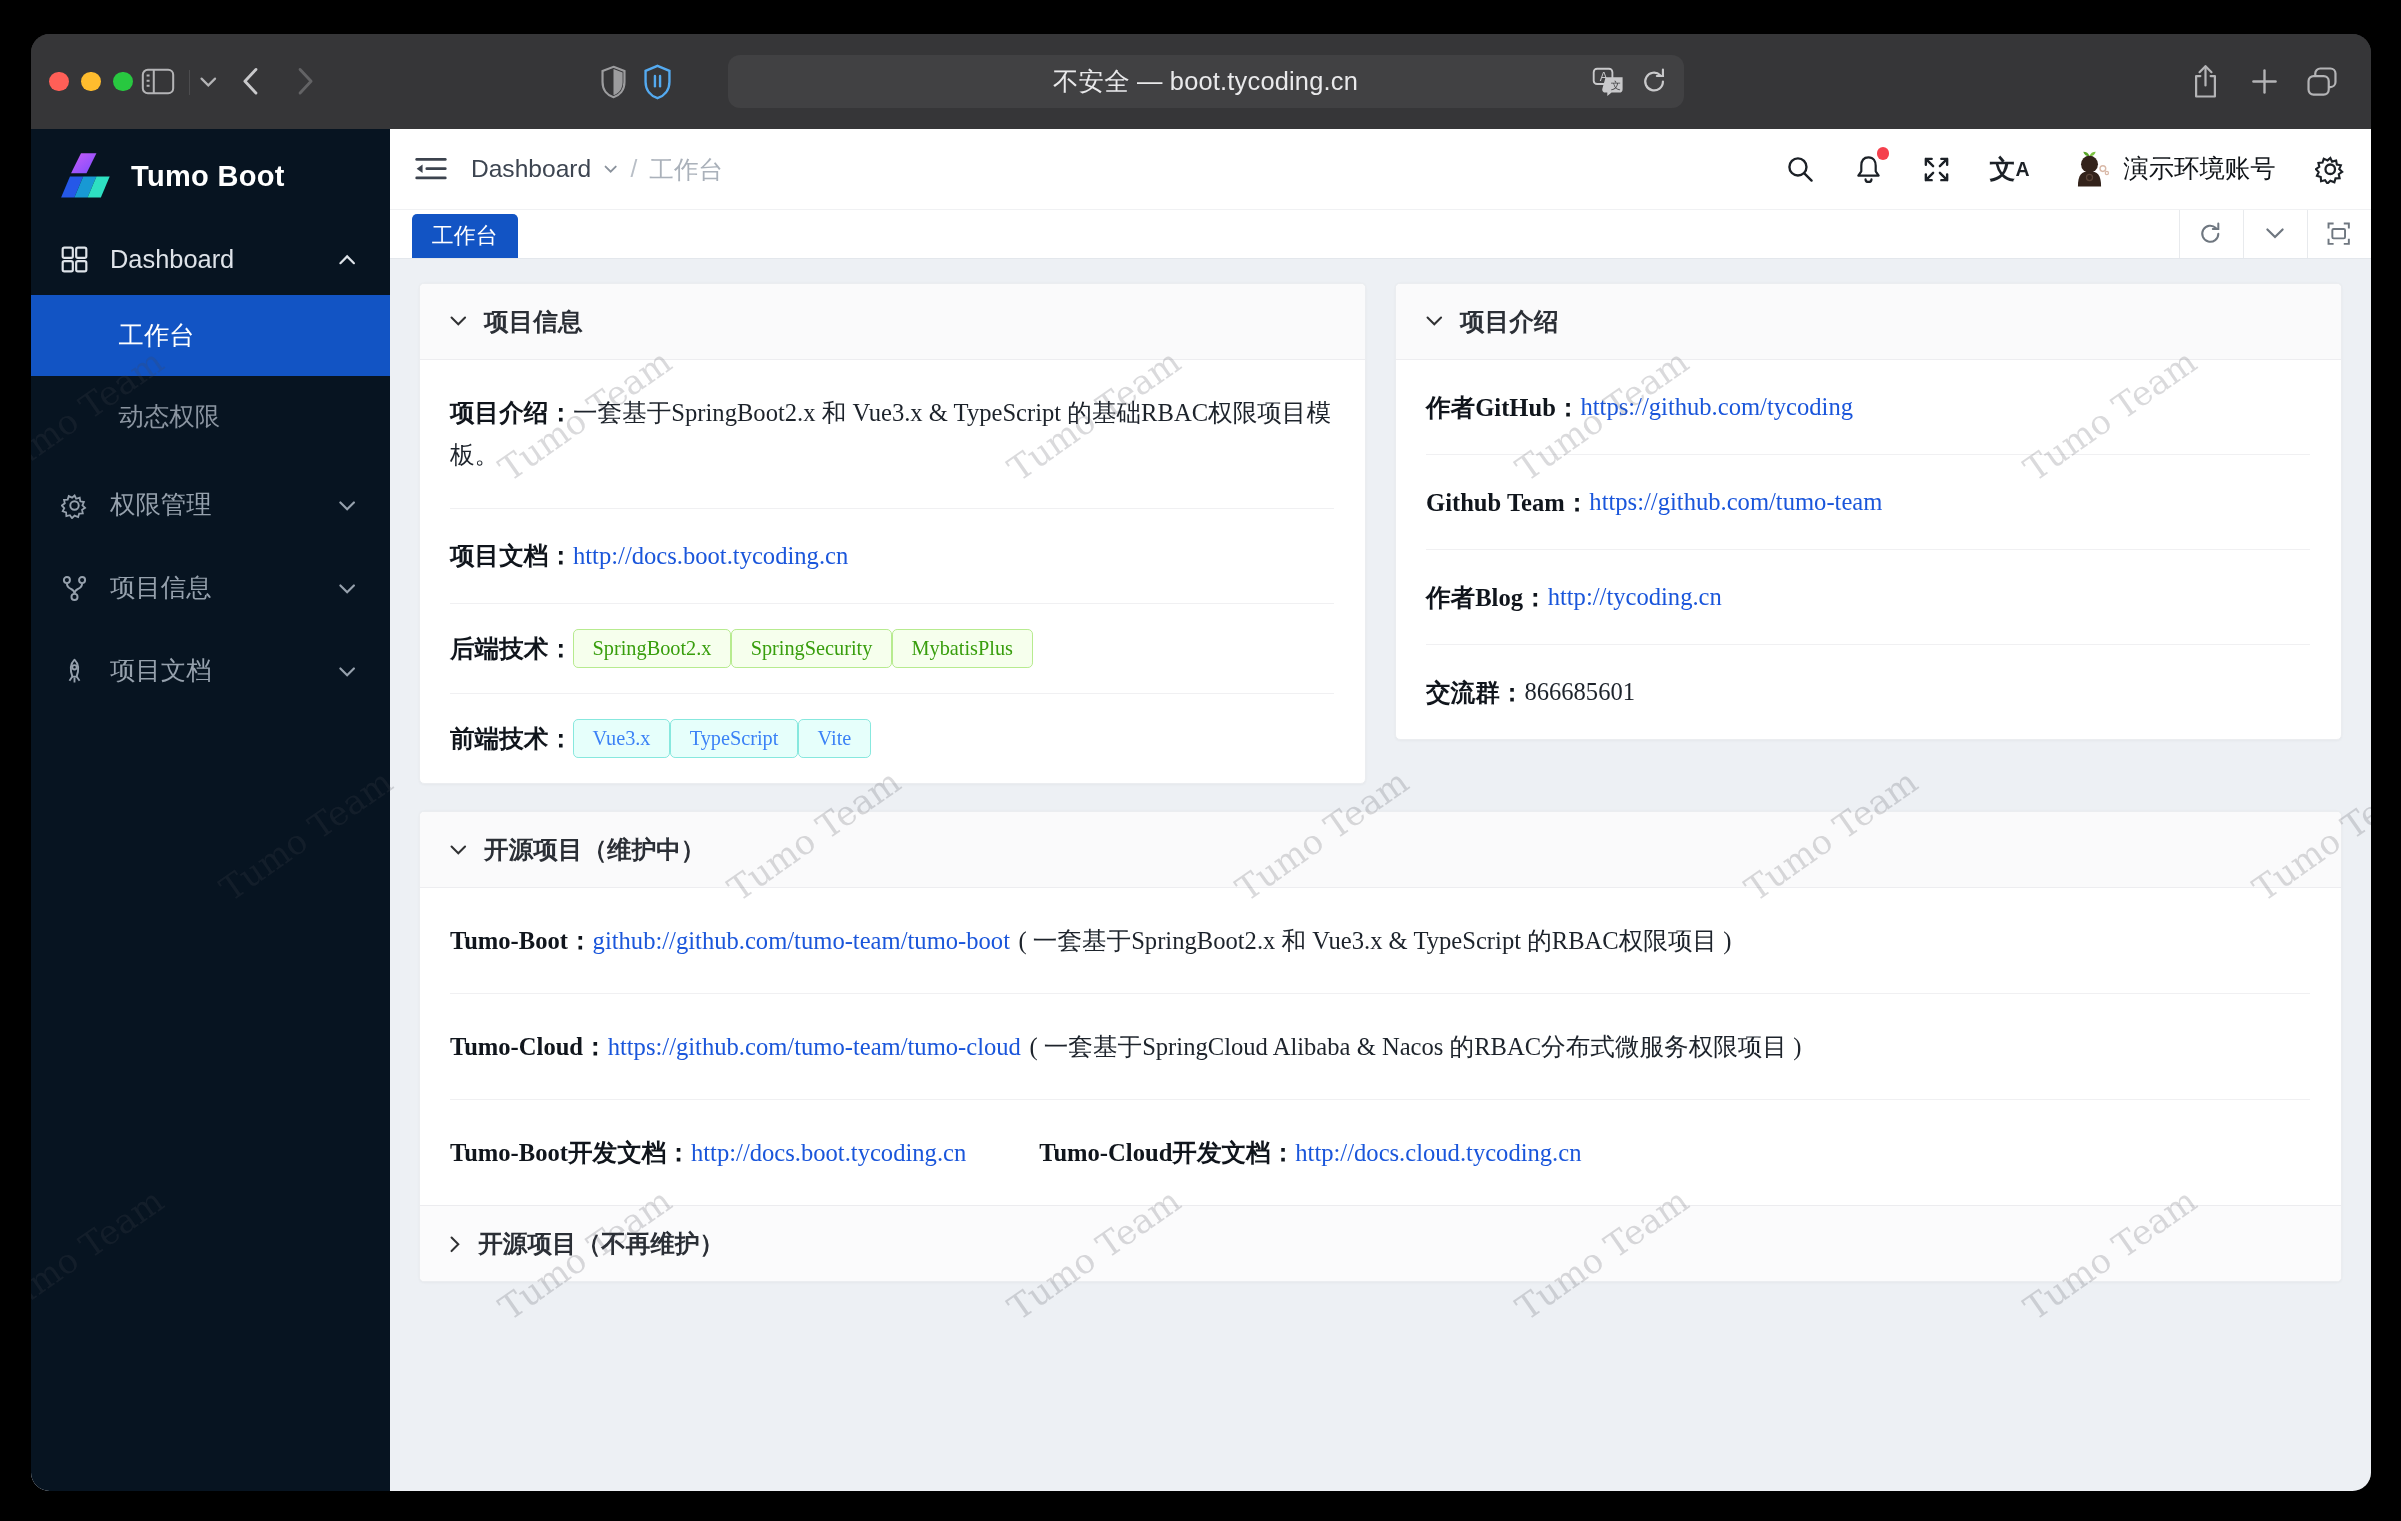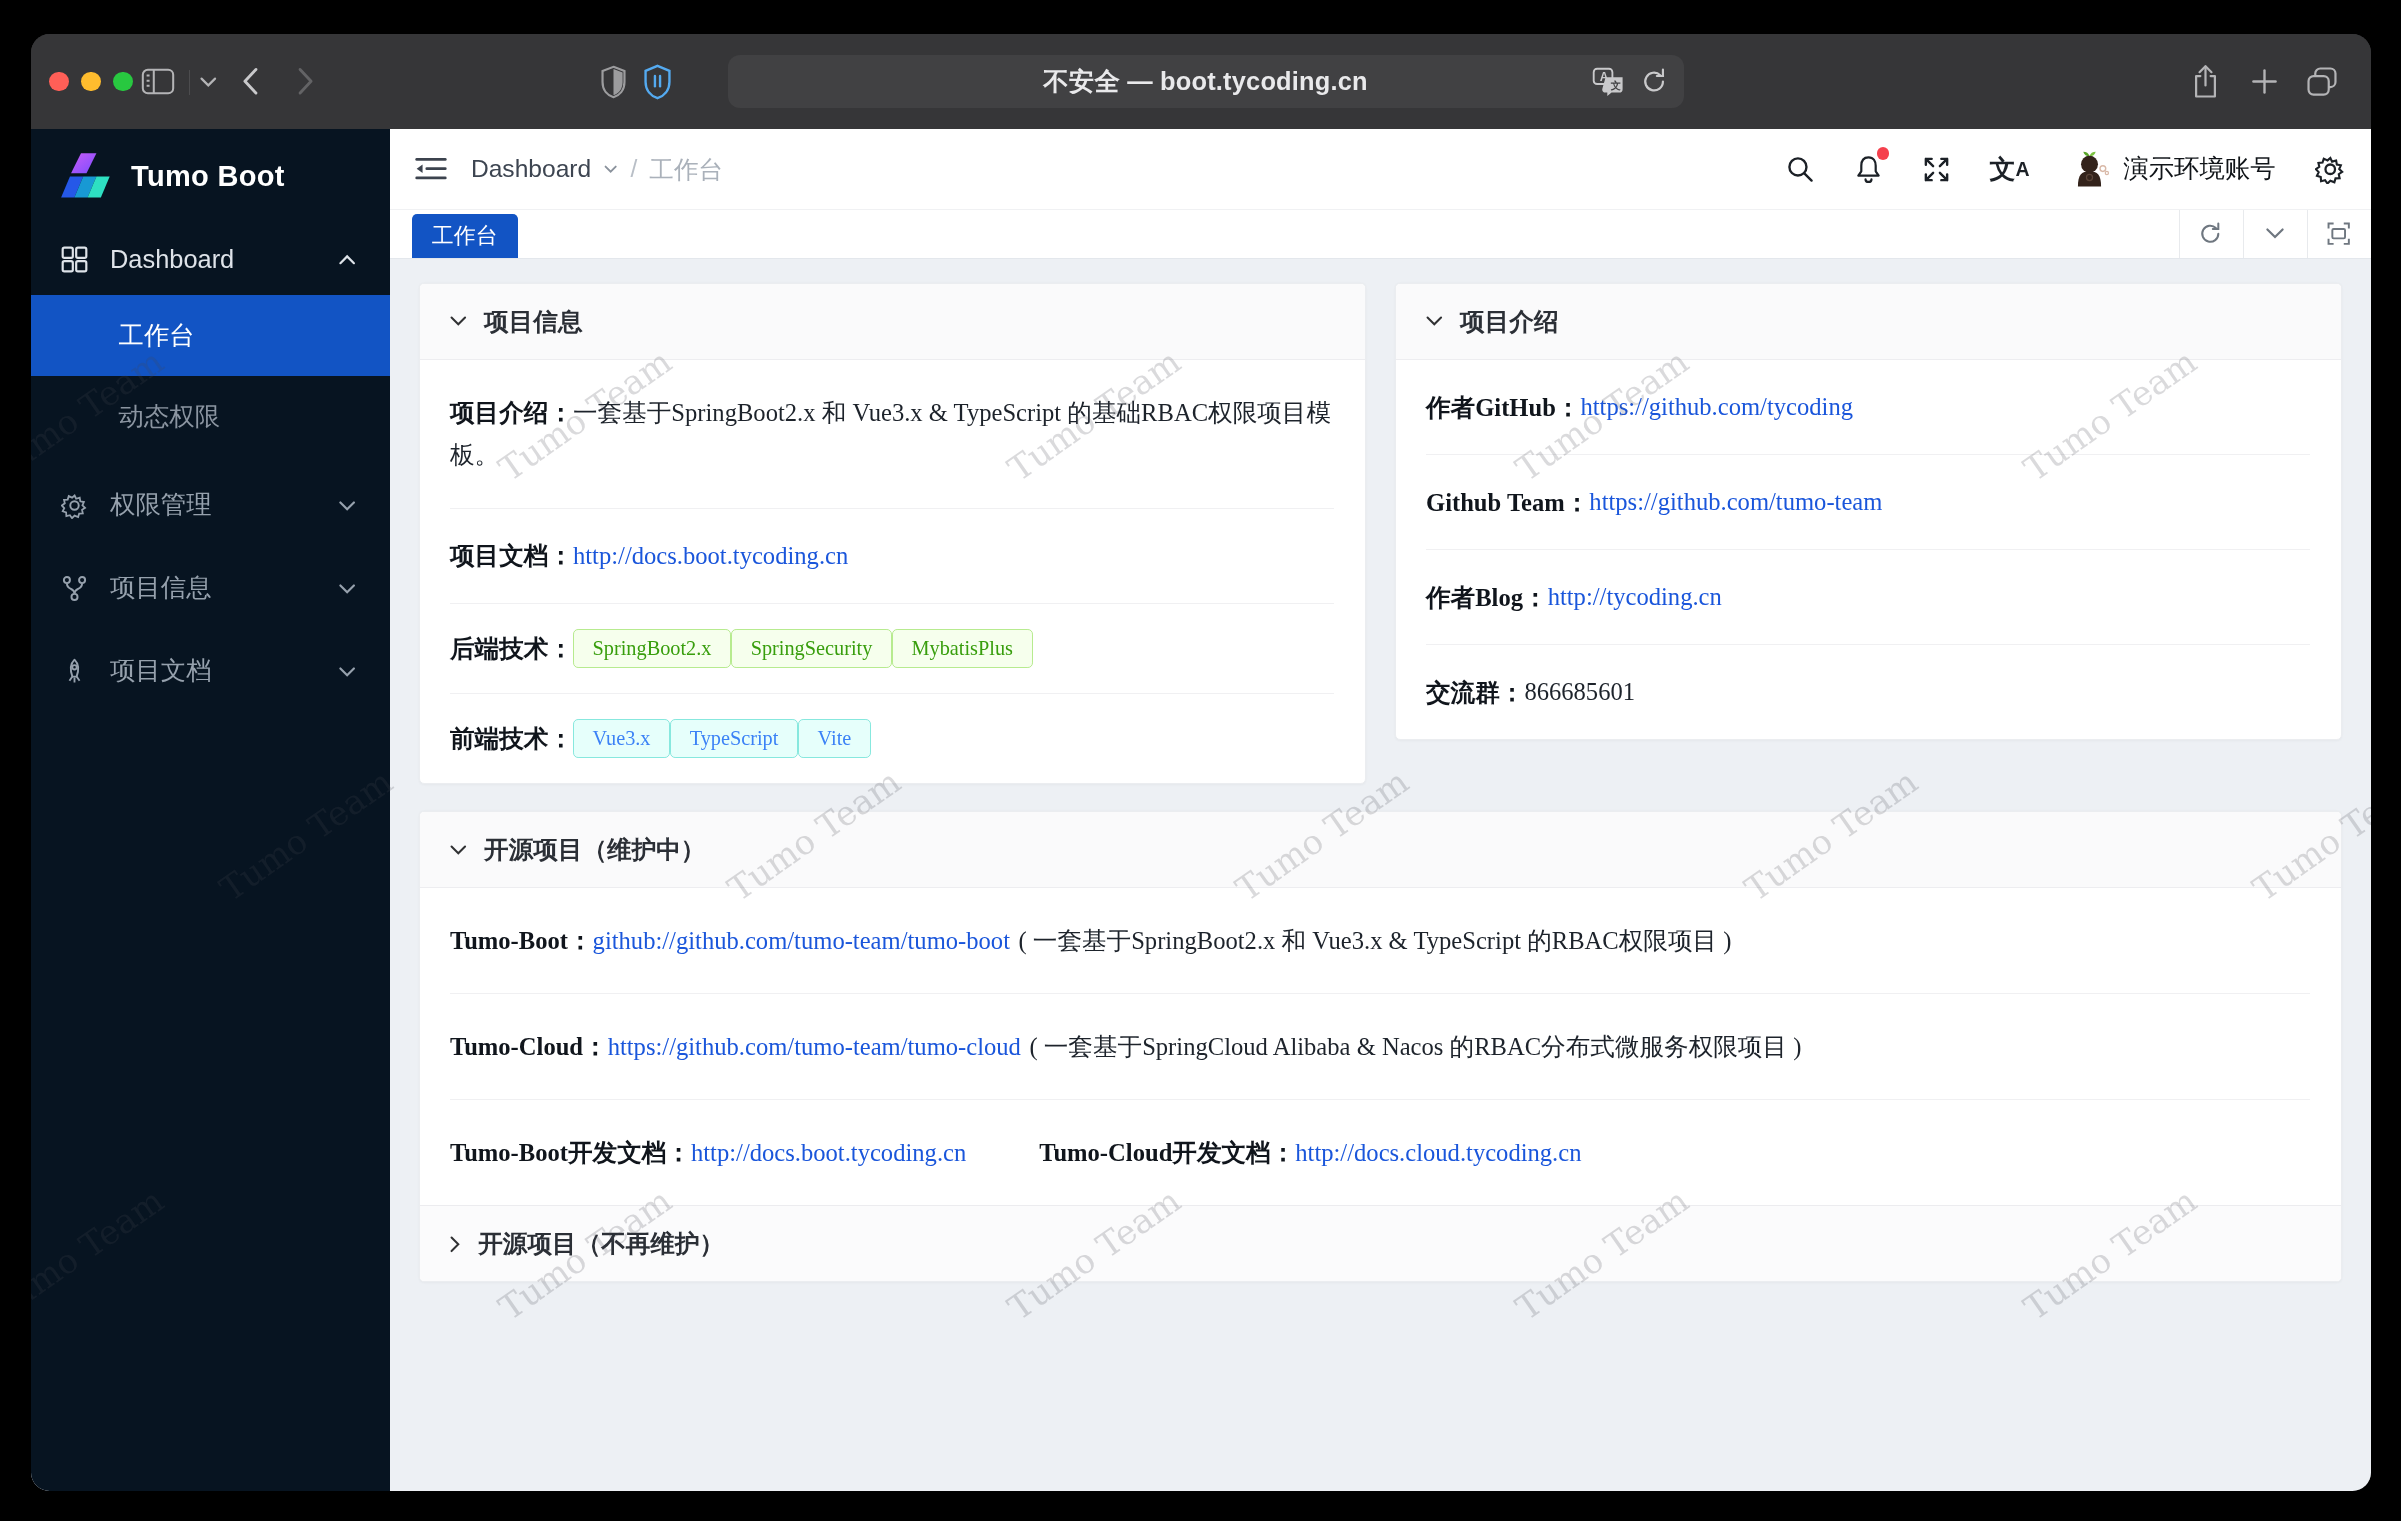"不安全 — boot.tycoding.cn" .urlbar { font-weight: bold -> none }
